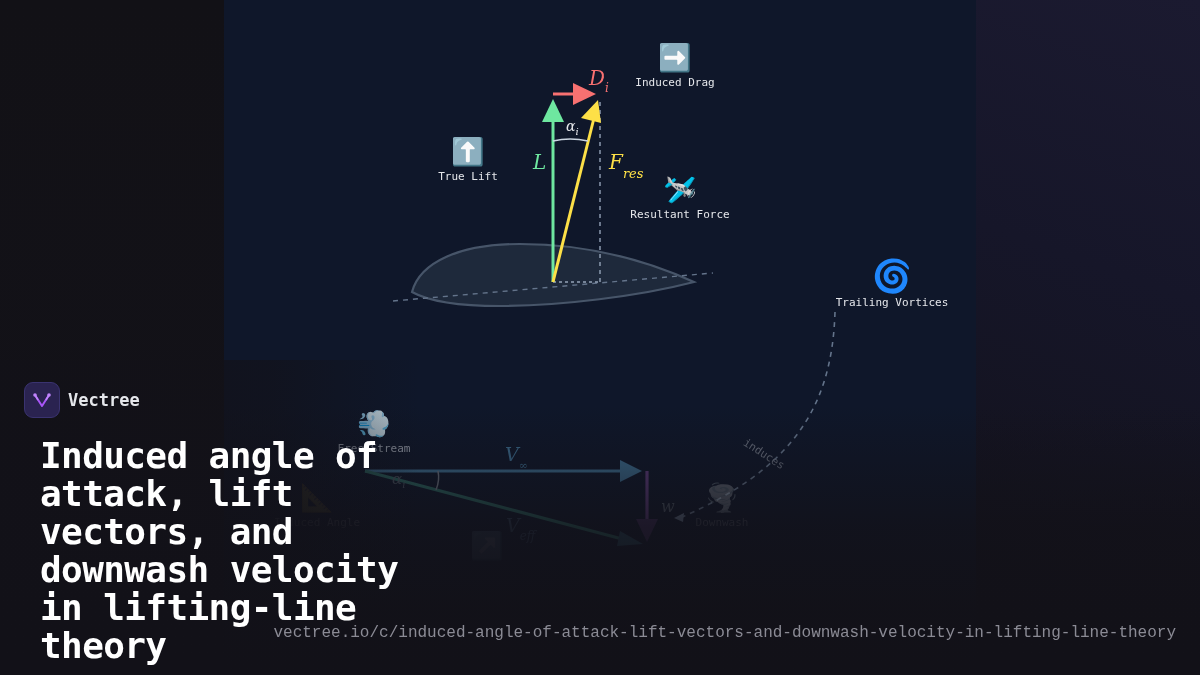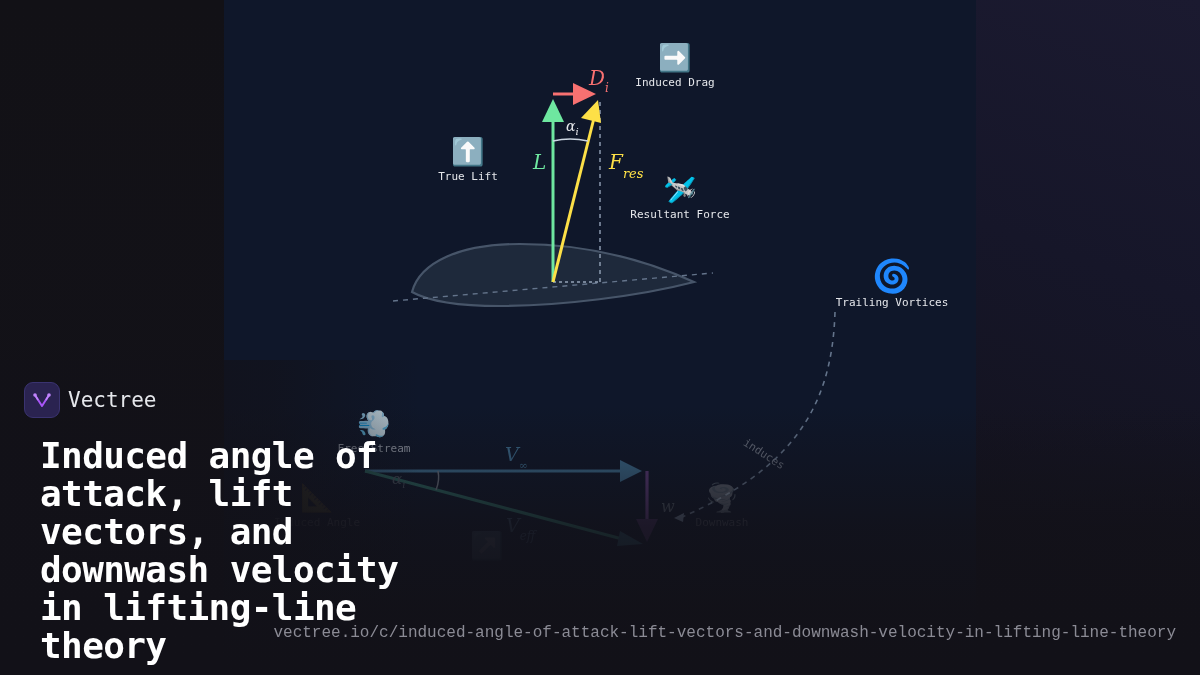"Vectree" .brand-name { font-size: 21px -> 17px; font-weight: normal -> bold }
